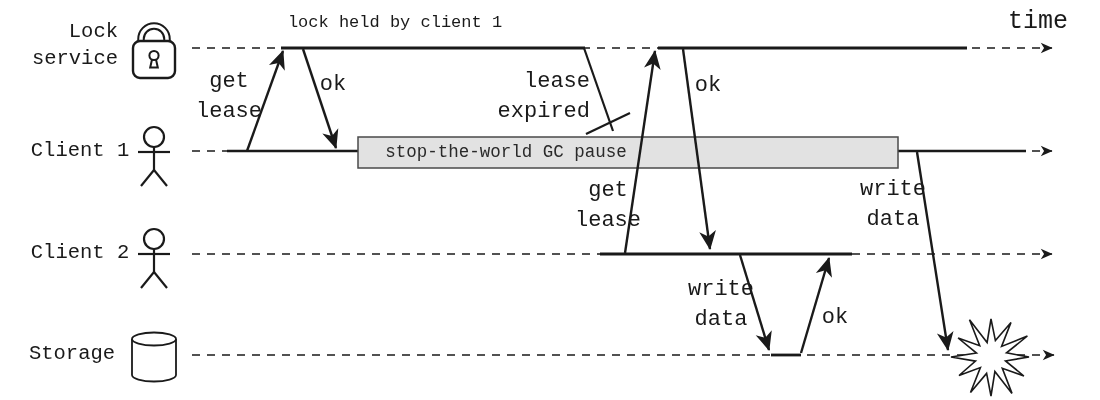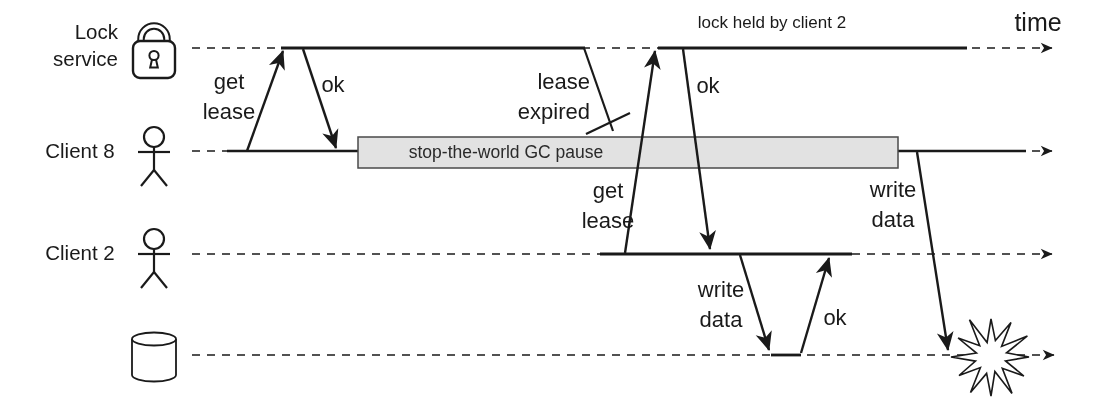"Lock service" #stage { font-family: Liberation Sans, sans-serif -> Liberation Mono, monospace }
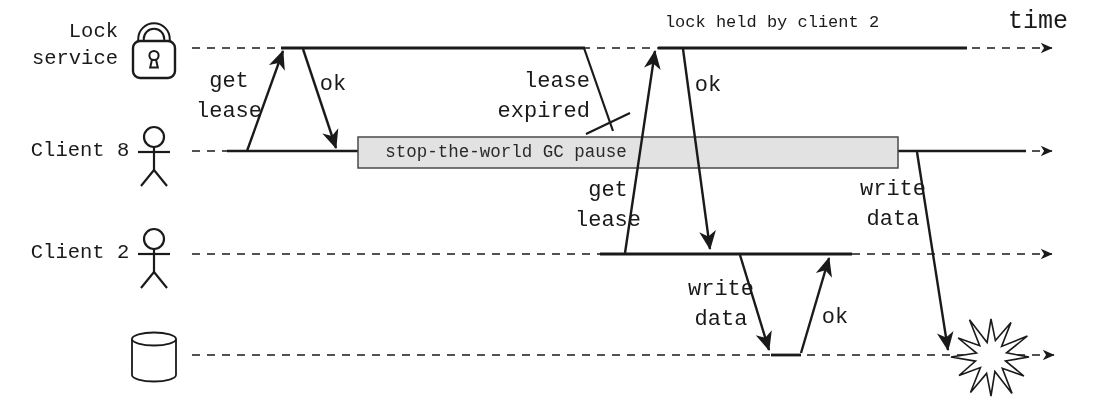"lock held by client 1" div.lbl { html: none -> <div>lock held by client 1</div> }
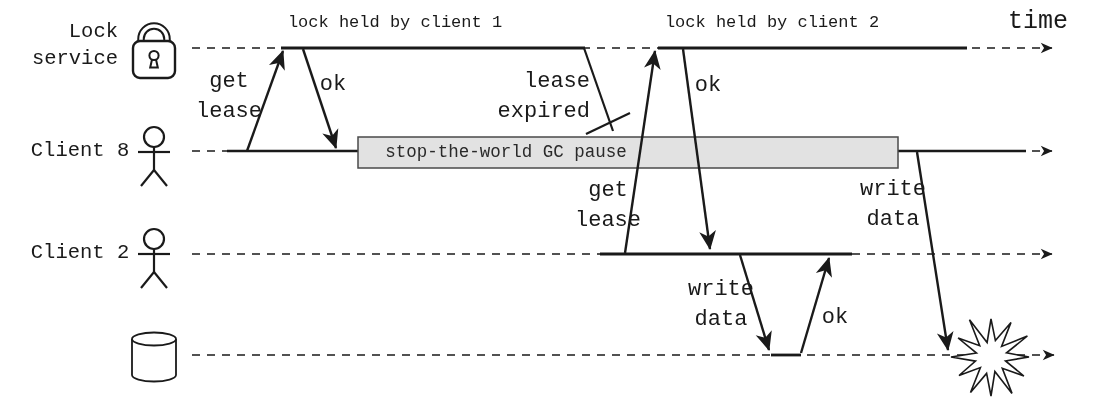"lock held by client 2" div.lbl { html: <div>lock held by client 2</div> -> none }
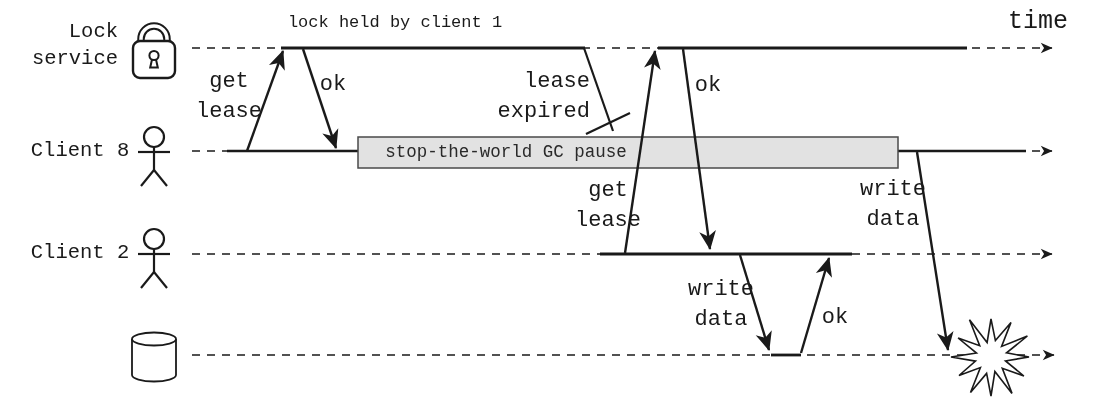"Client 8" div.lbl { text: 8 -> 1 }
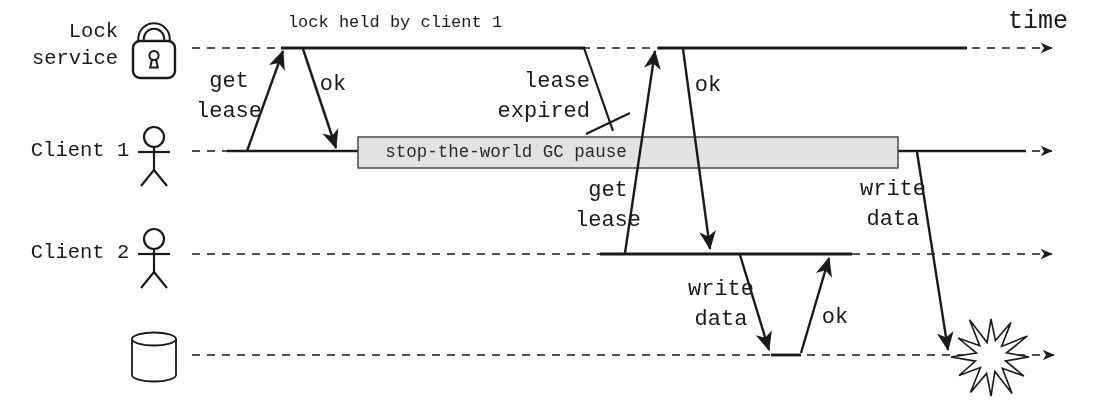"Storage" div.lbl { html: none -> <div>Storage</div> }
